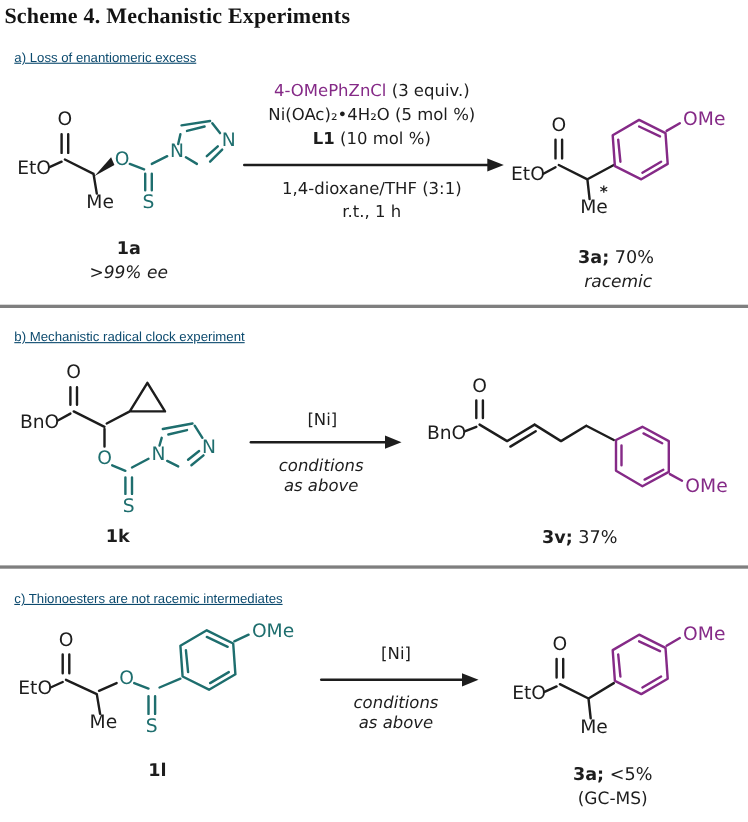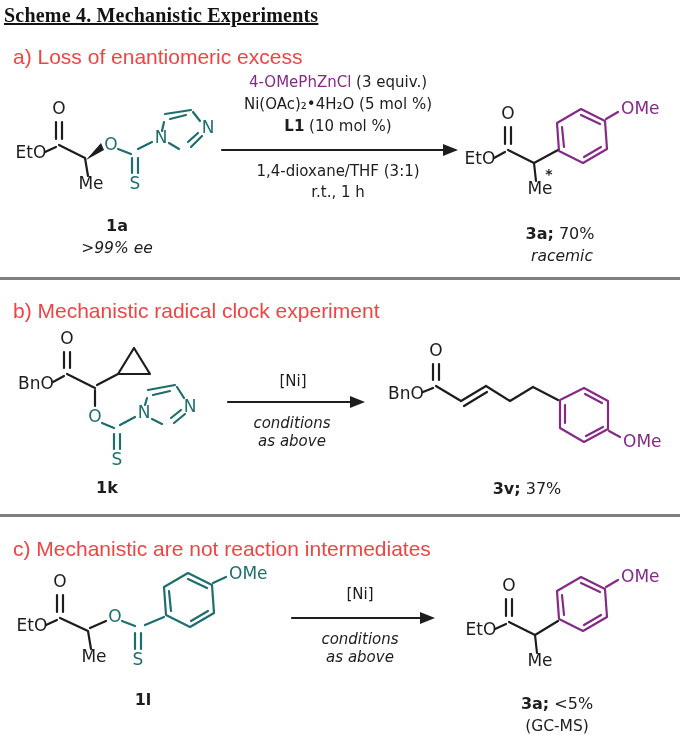"Scheme 4. Mechanistic Experiments" .title { text-decoration: underline -> none }
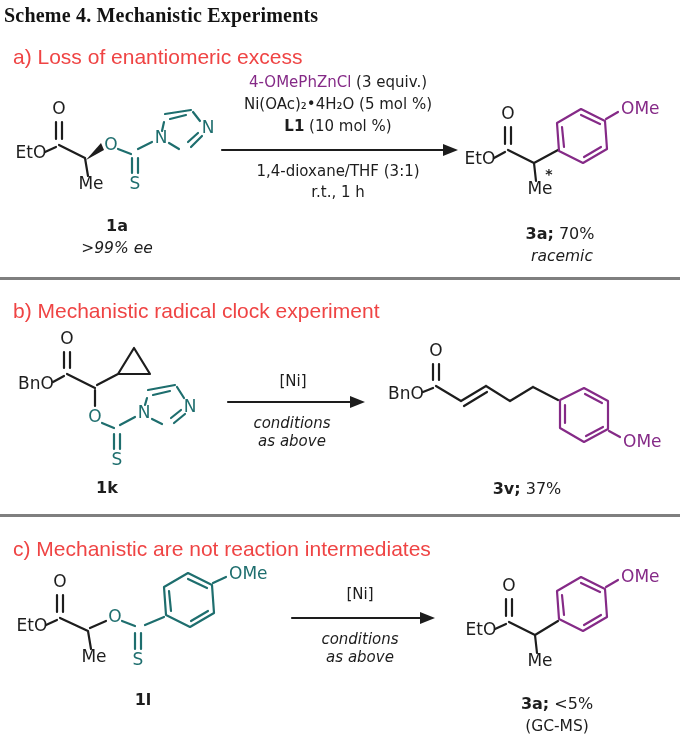"a) Loss of enantiomeric excess" .heading { color: #ef4444 -> #0c4a6e; font-size: 21px -> 12px; text-decoration: none -> underline }
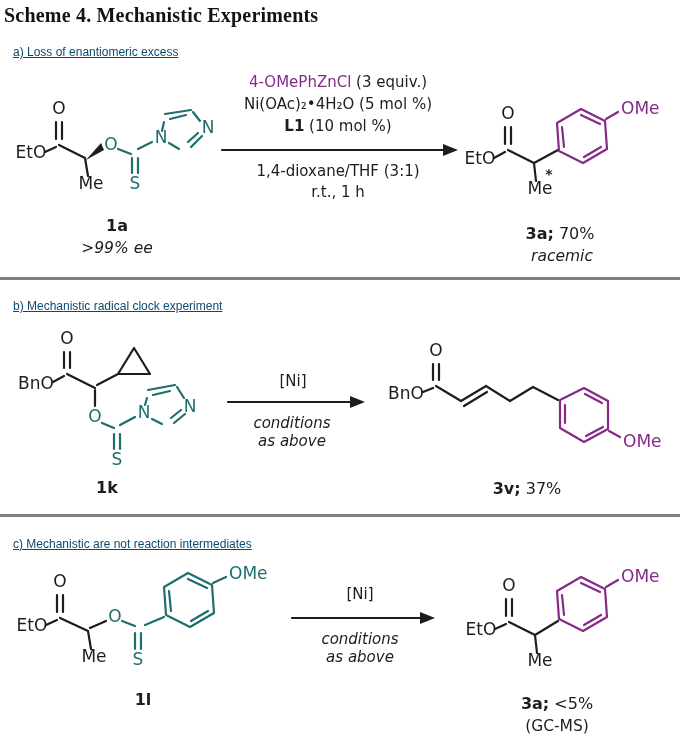"c) Mechanistic are not reaction" div.heading { text: Mechanistic are not reaction -> Thionoesters are not racemic }
